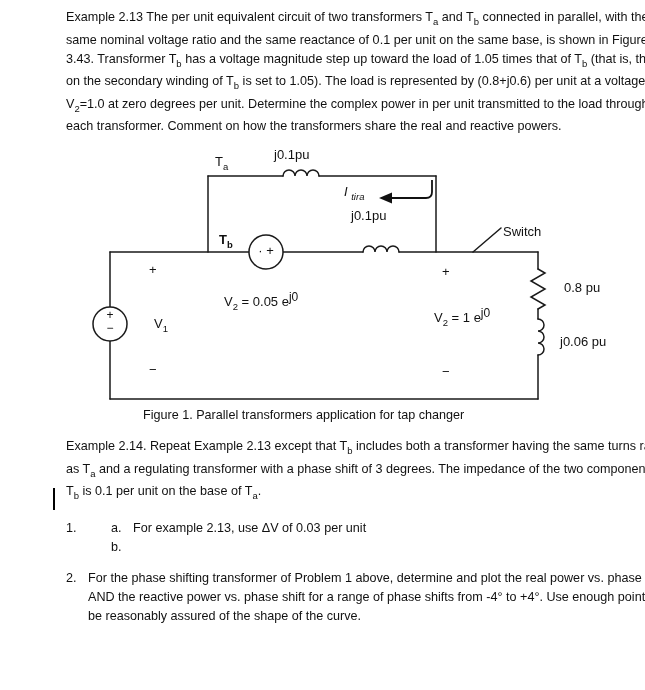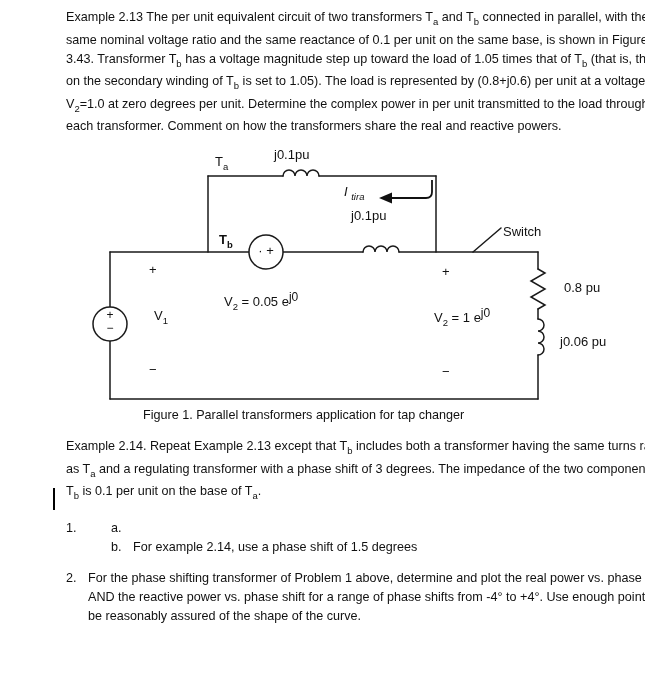"V1" div.lbl { top: 164px -> 172px }
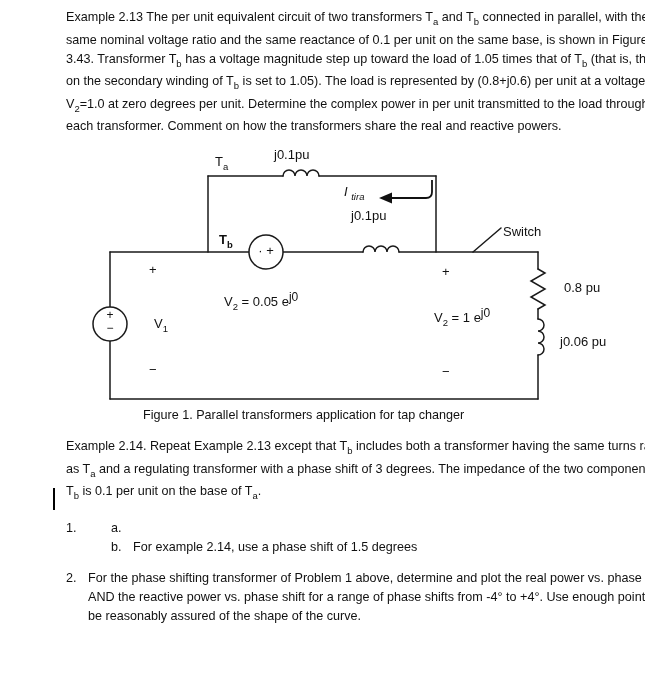"For example 2.13, use ΔV" div { html: none -> <div>For example 2.13, use ΔV of 0.03 per unit</div> }
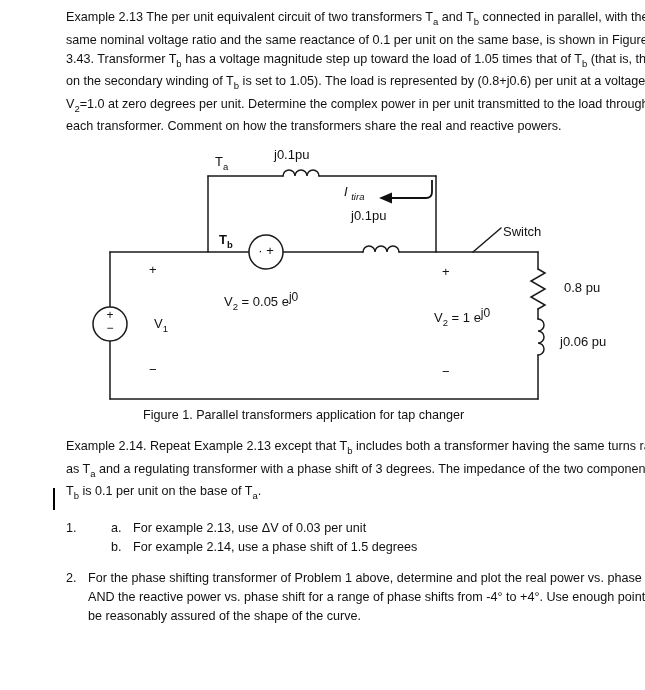"For example 2.14, use a" div { html: <div>For example 2.14, use a phase shift of 1.5 degrees</div> -> none }
